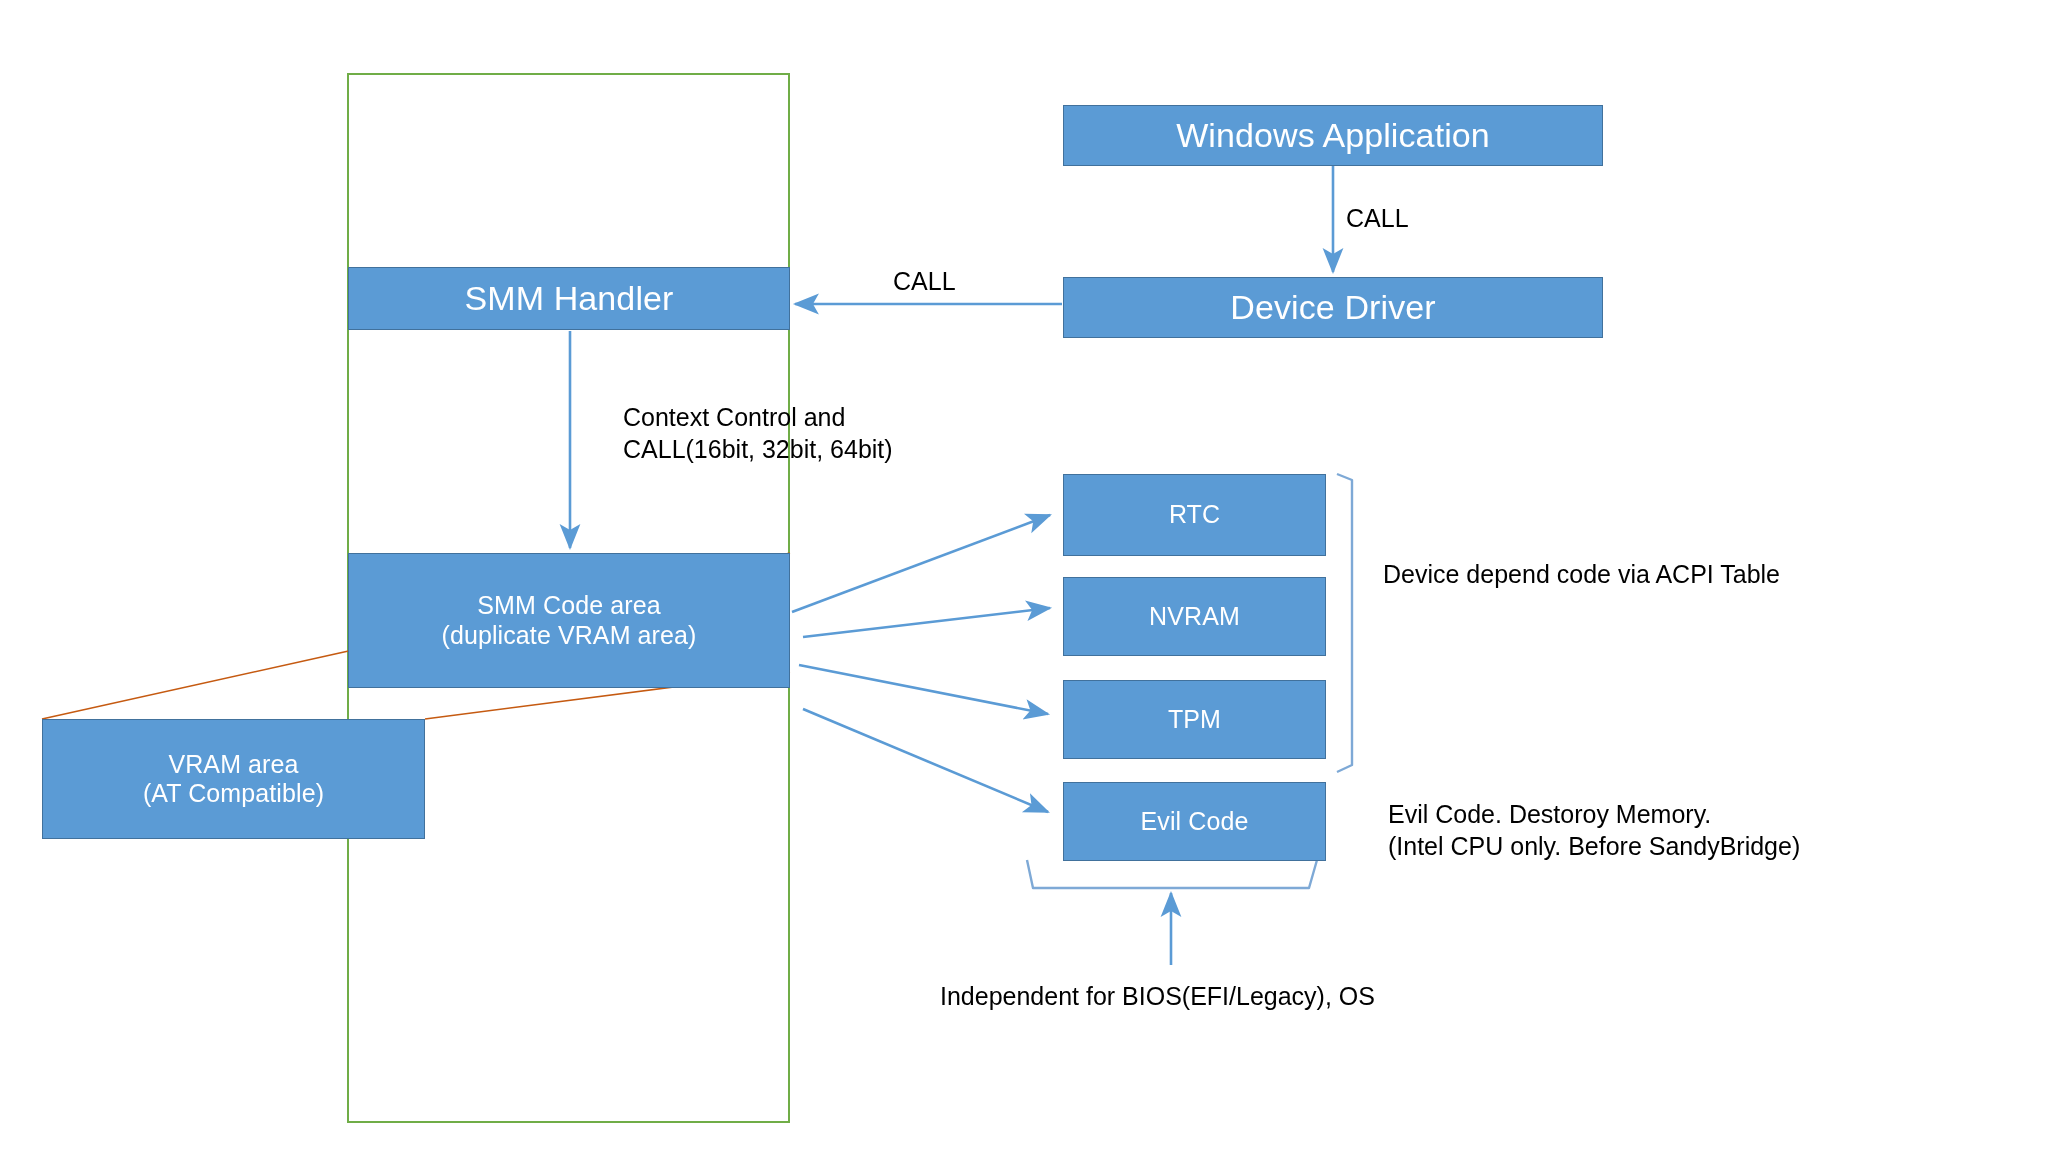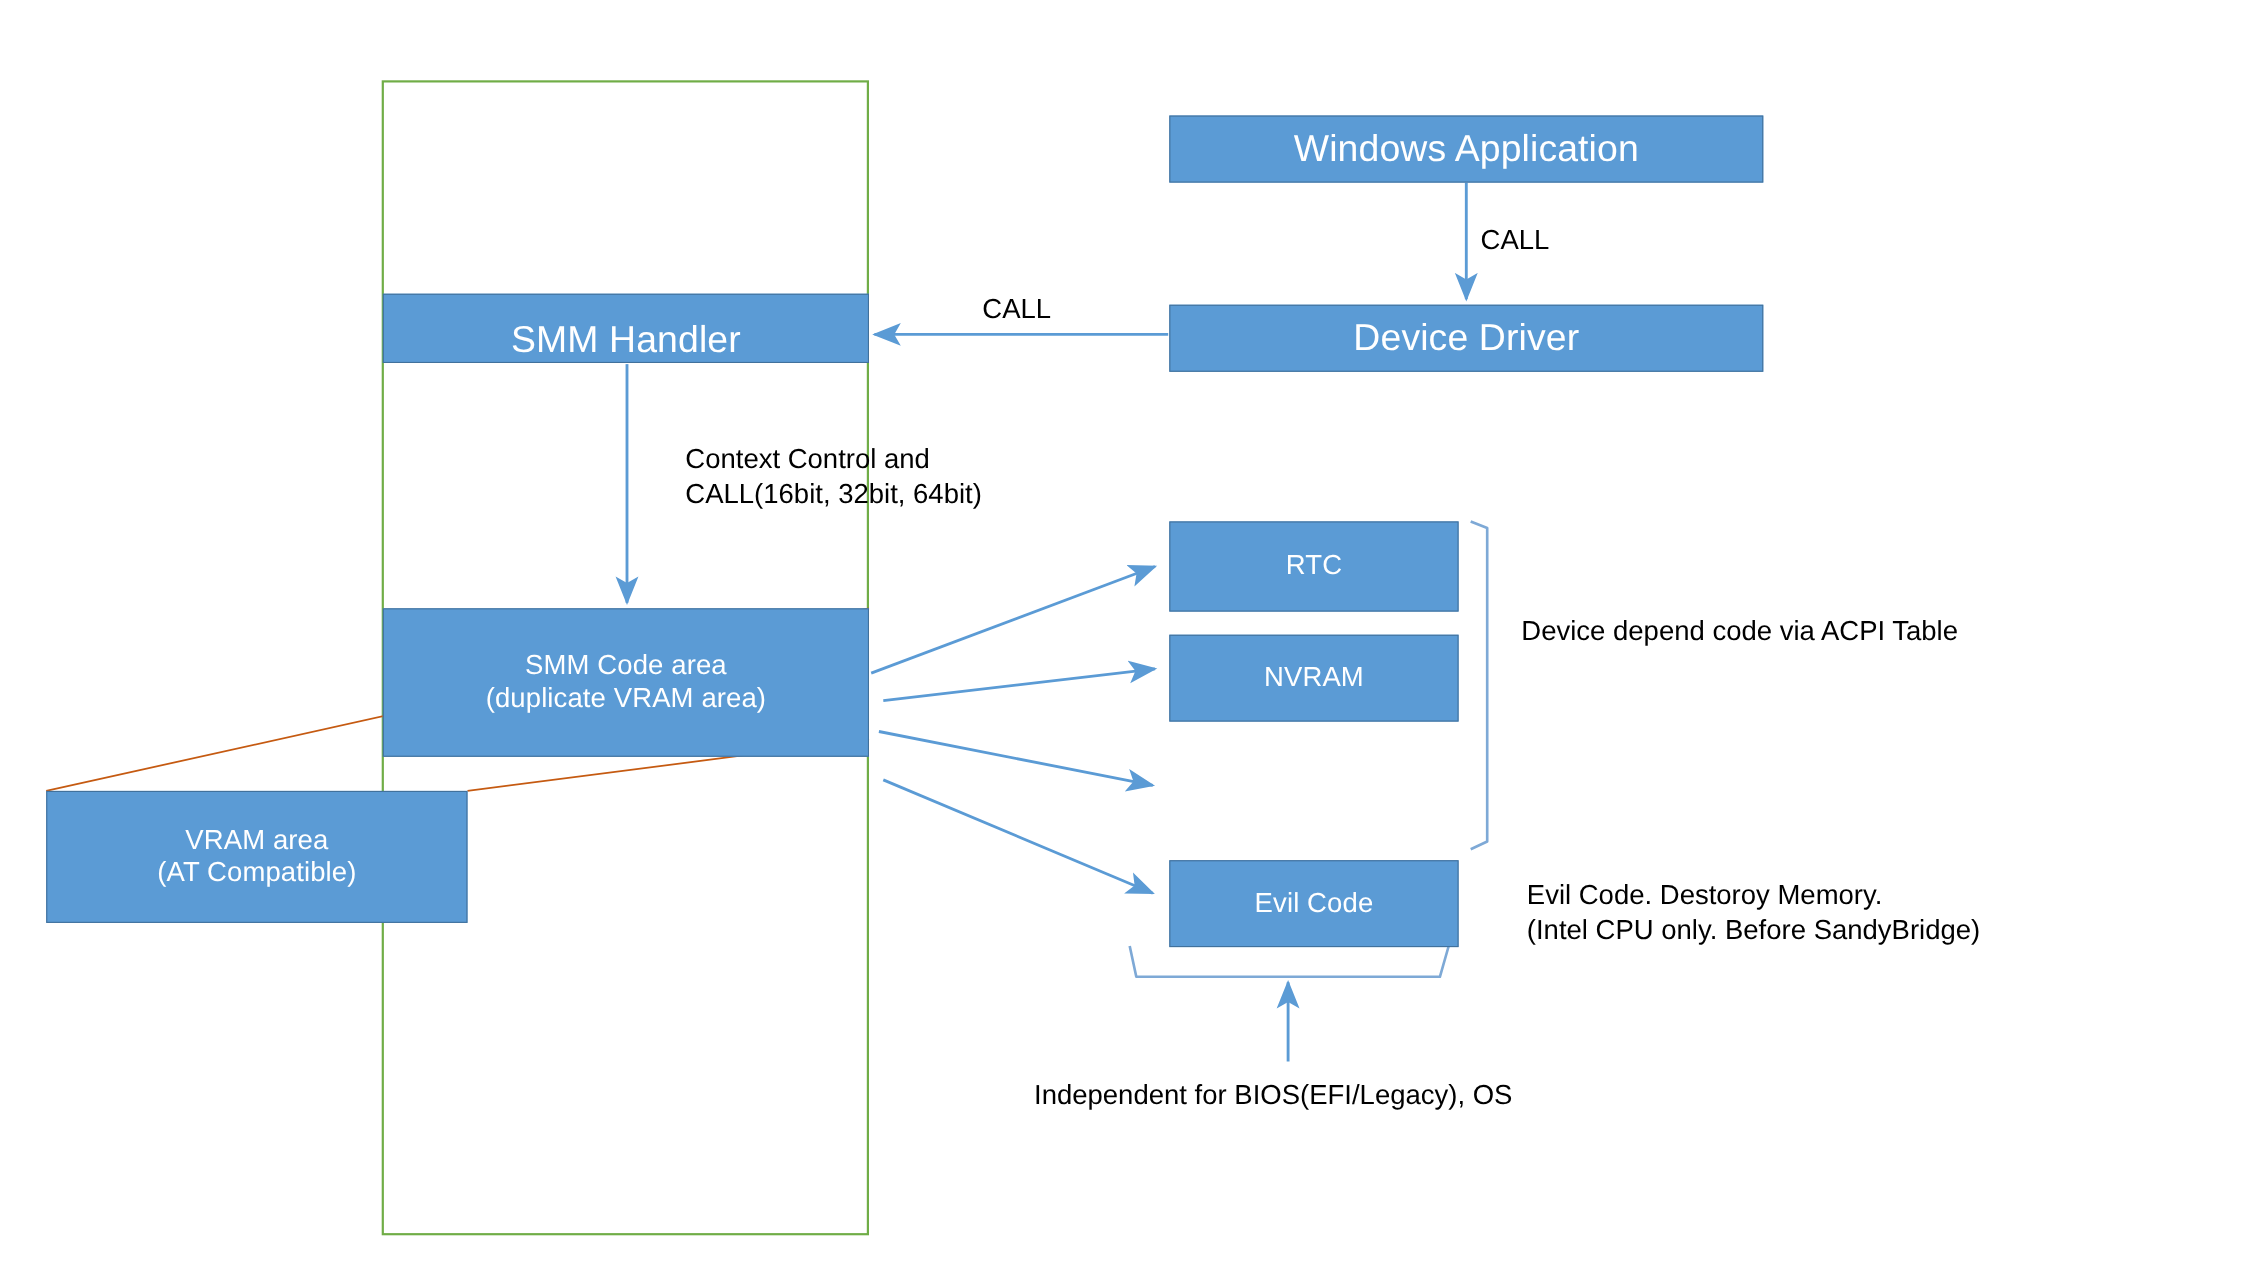"SMM Handler" div.box { justify-content: flex-end -> none }
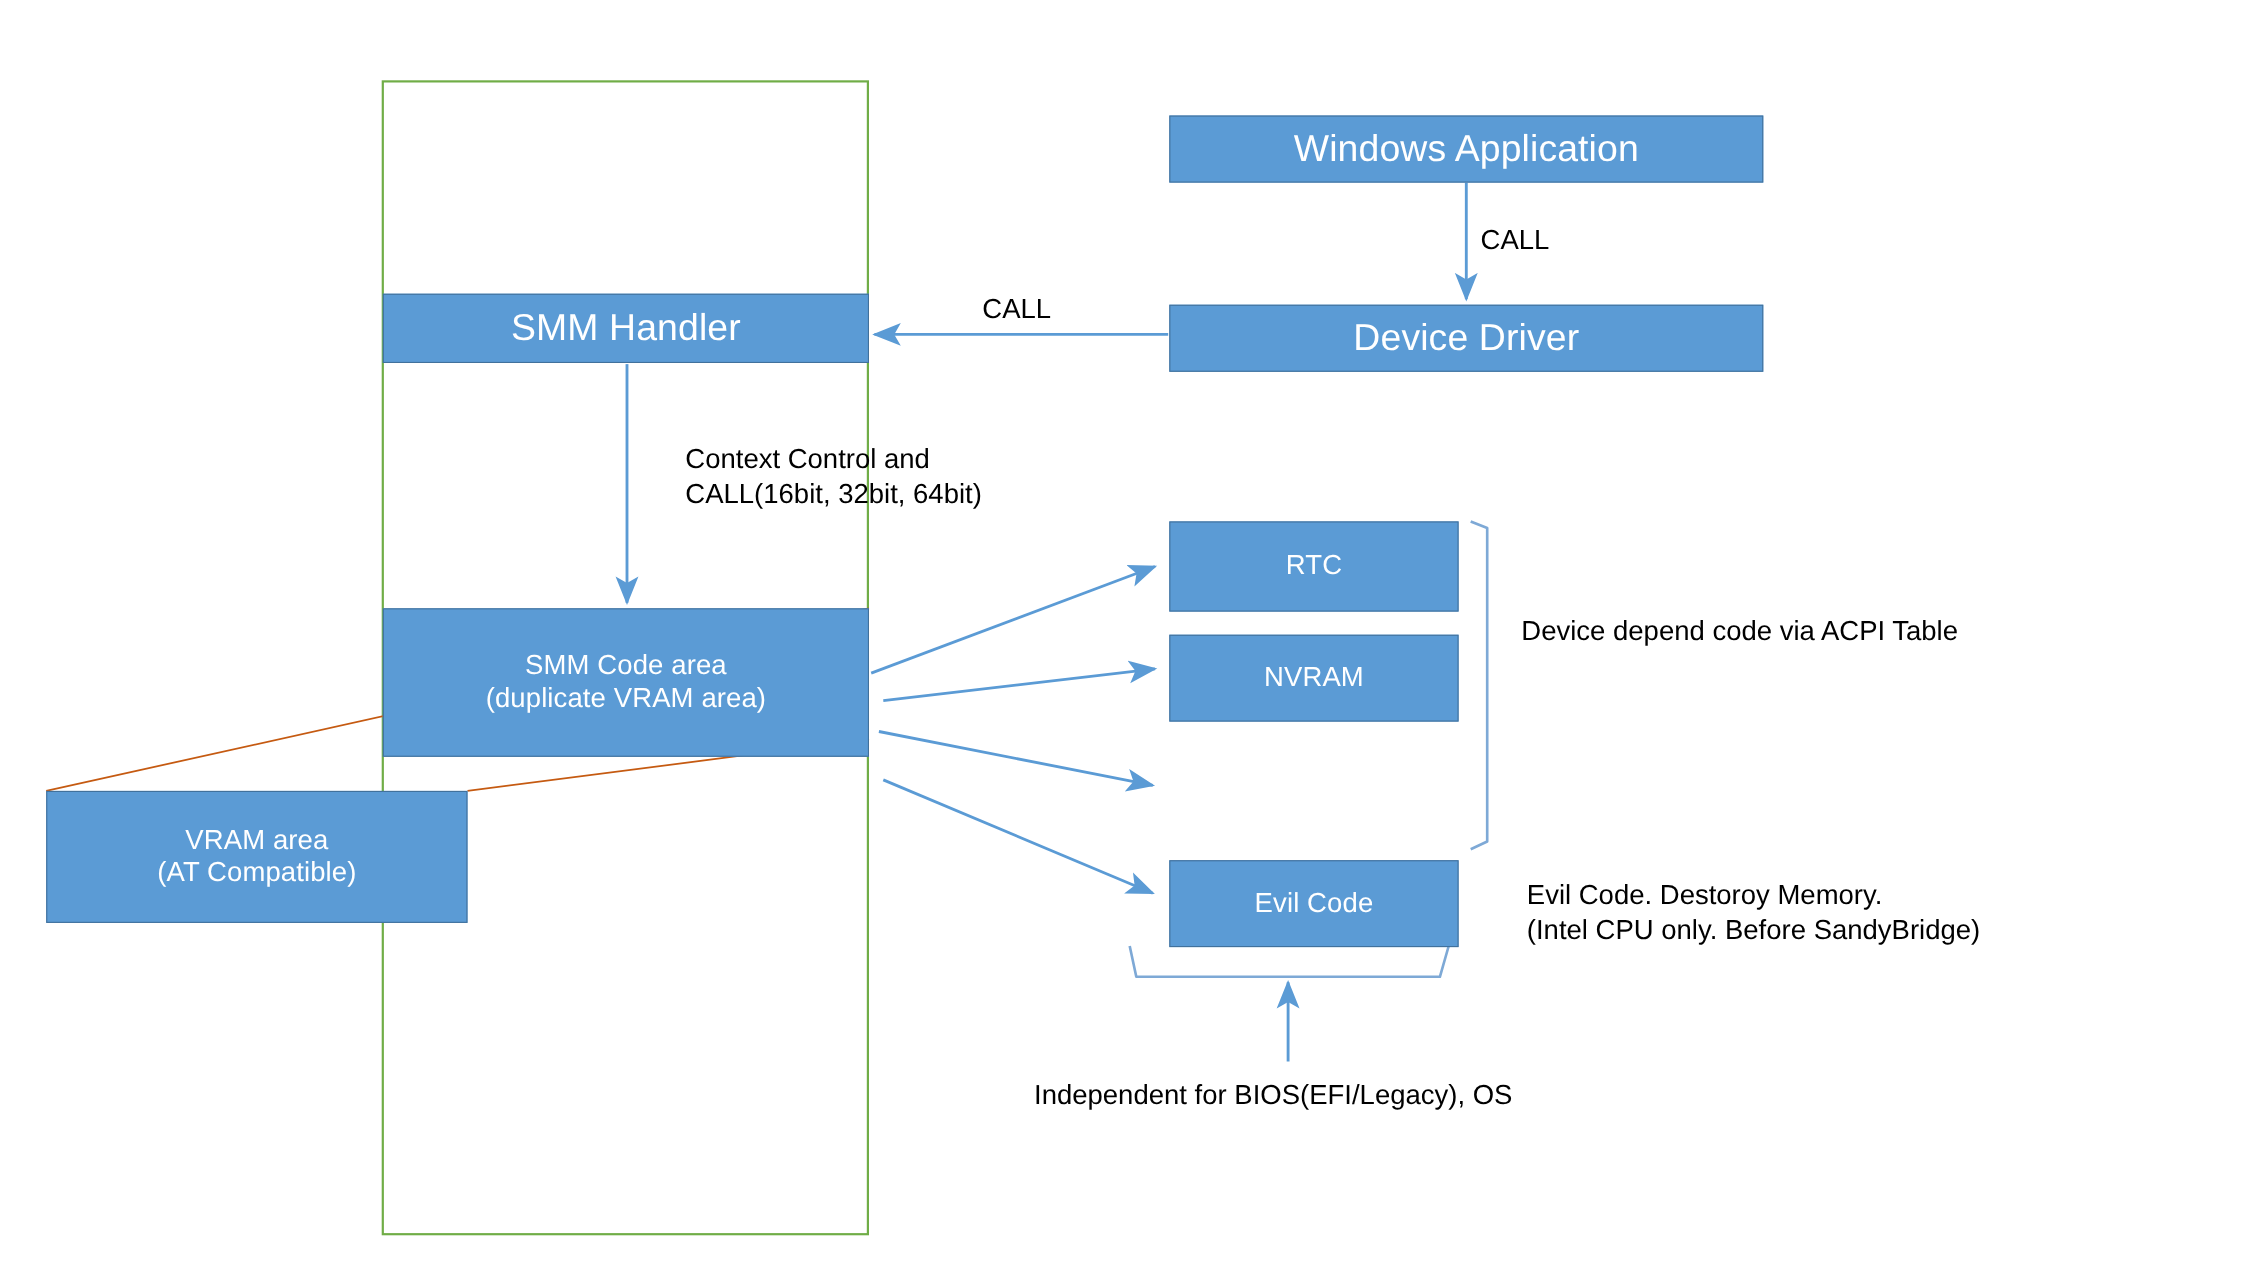"TPM" div.box { html: none -> <div> <span>TPM</span> </div> }
